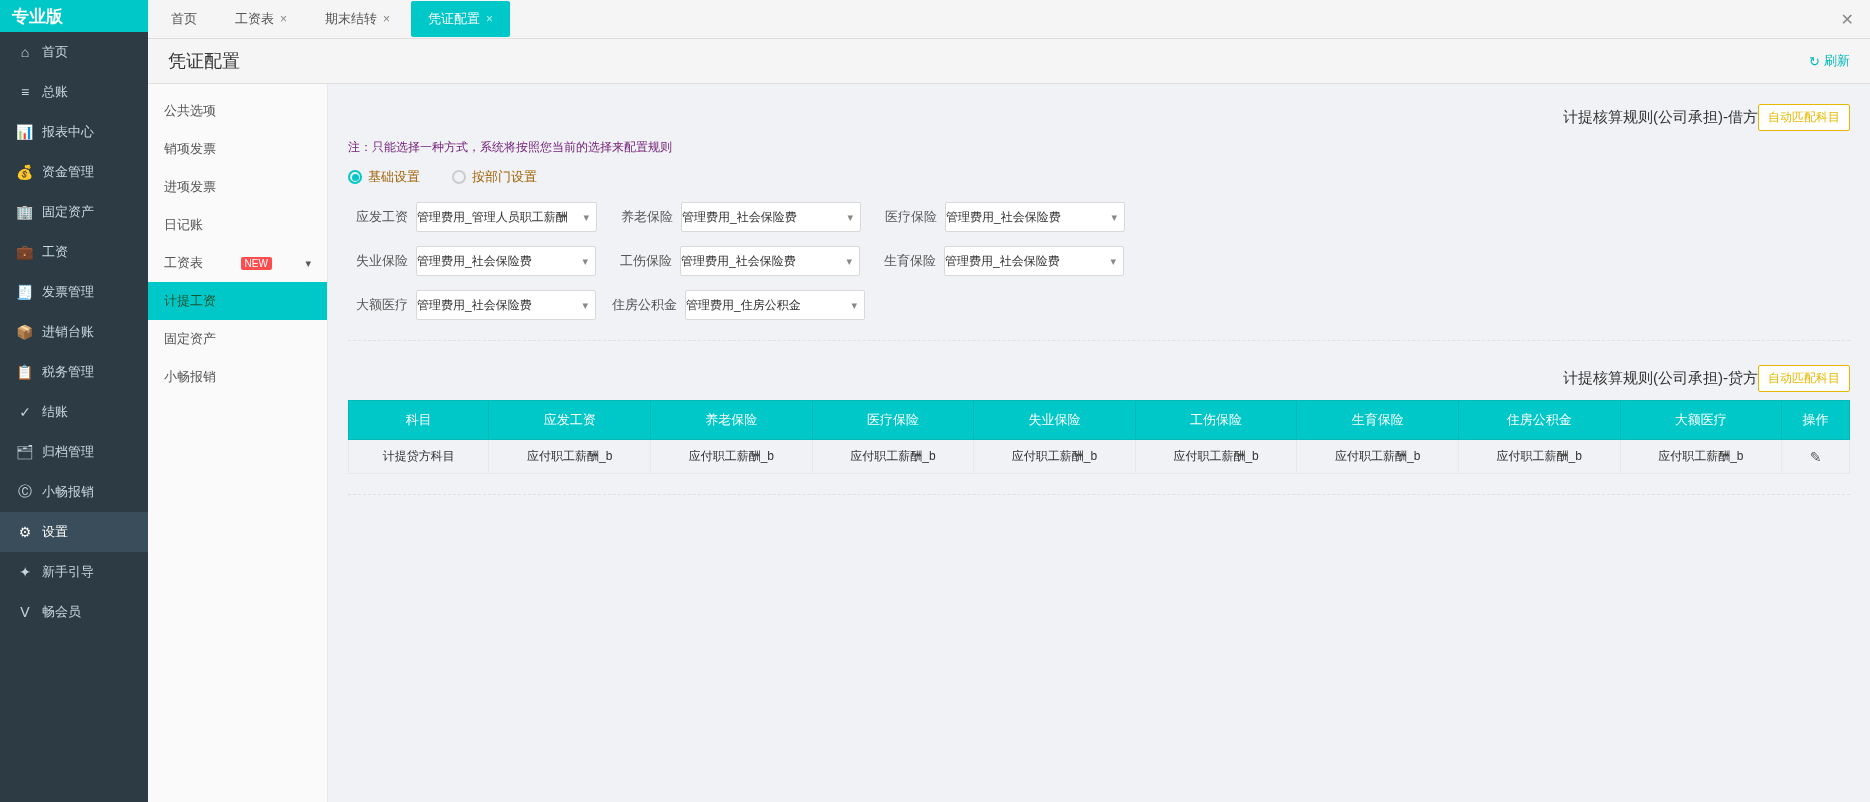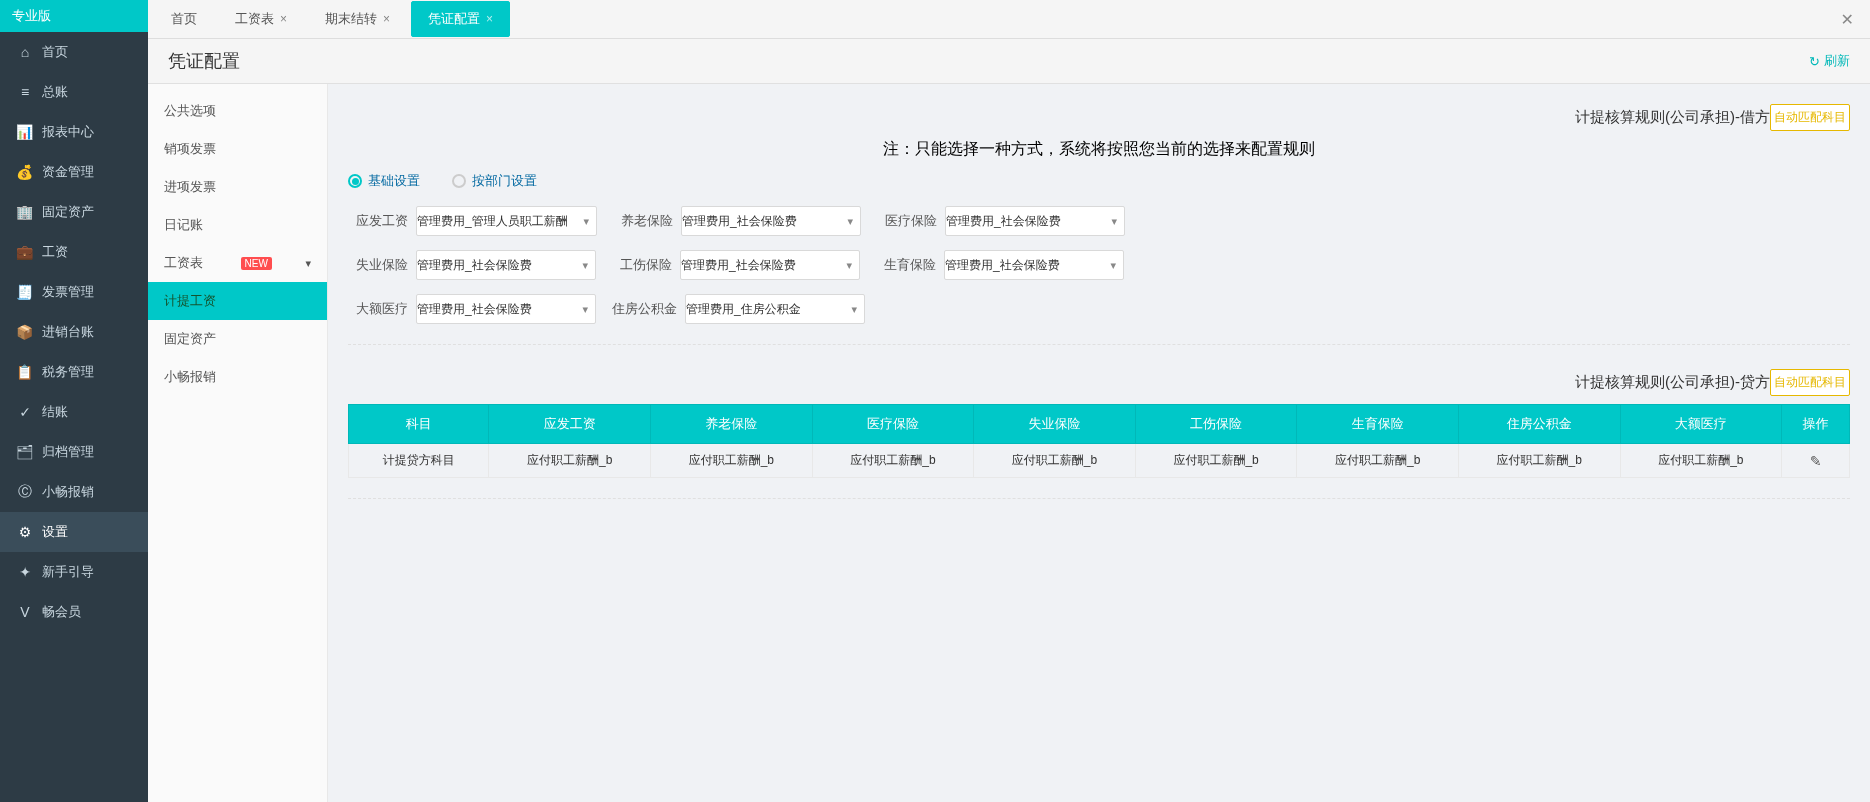"专业版" .sidebar-brand { font-size: 13px -> 17px; font-weight: normal -> bold }
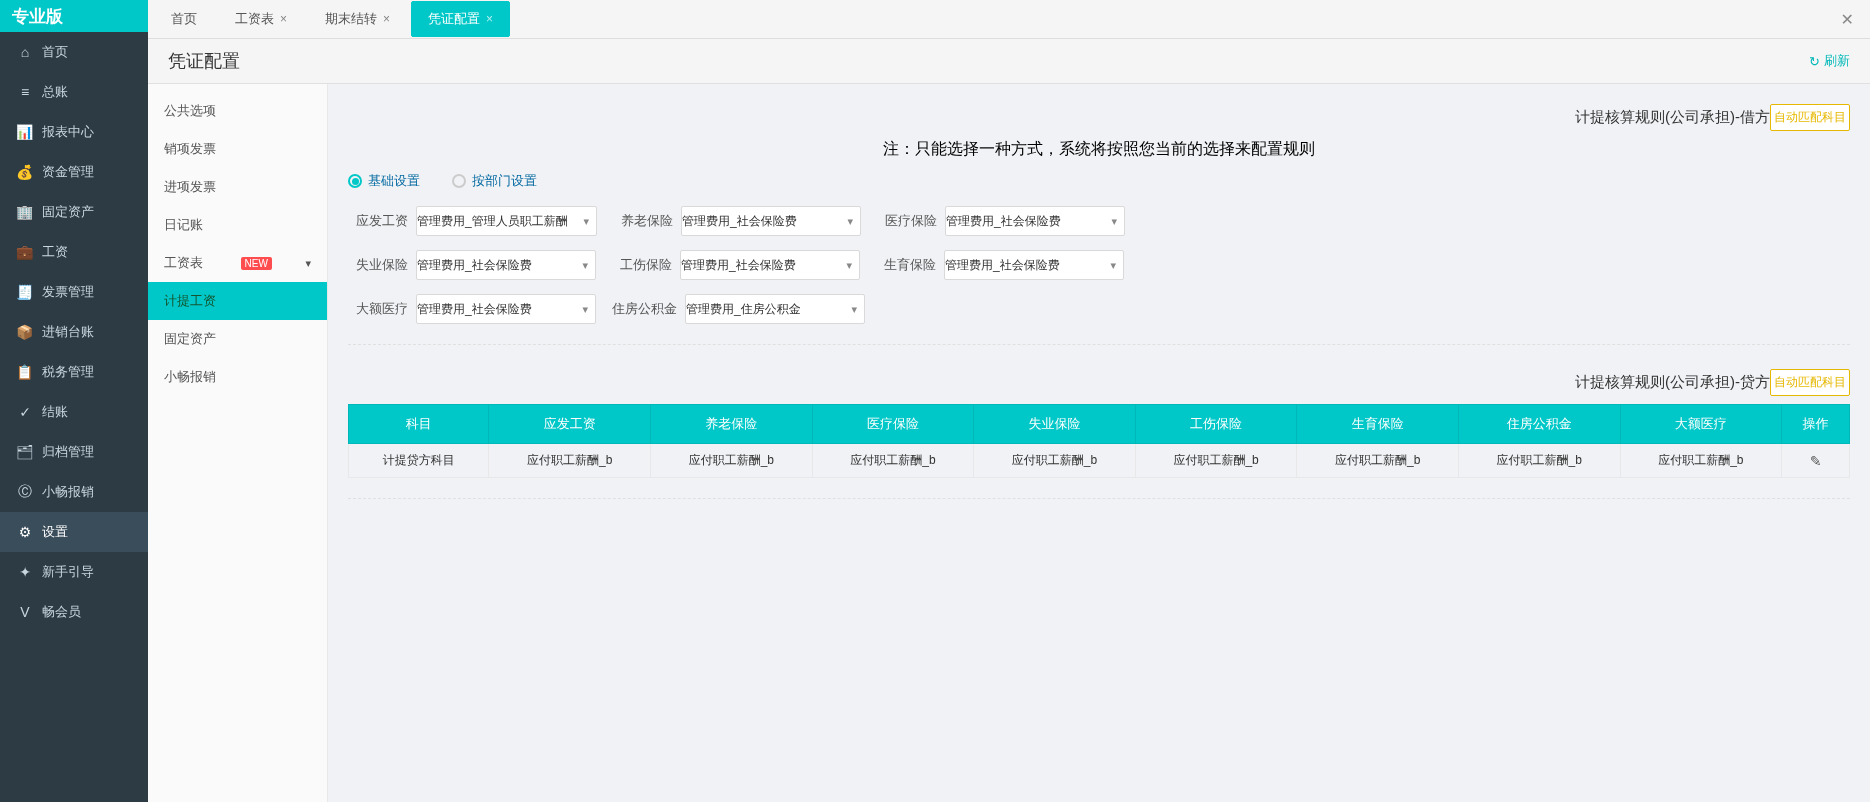"自动匹配科目" .auto-match-btn { padding: 4px 3px -> 4px 9px }
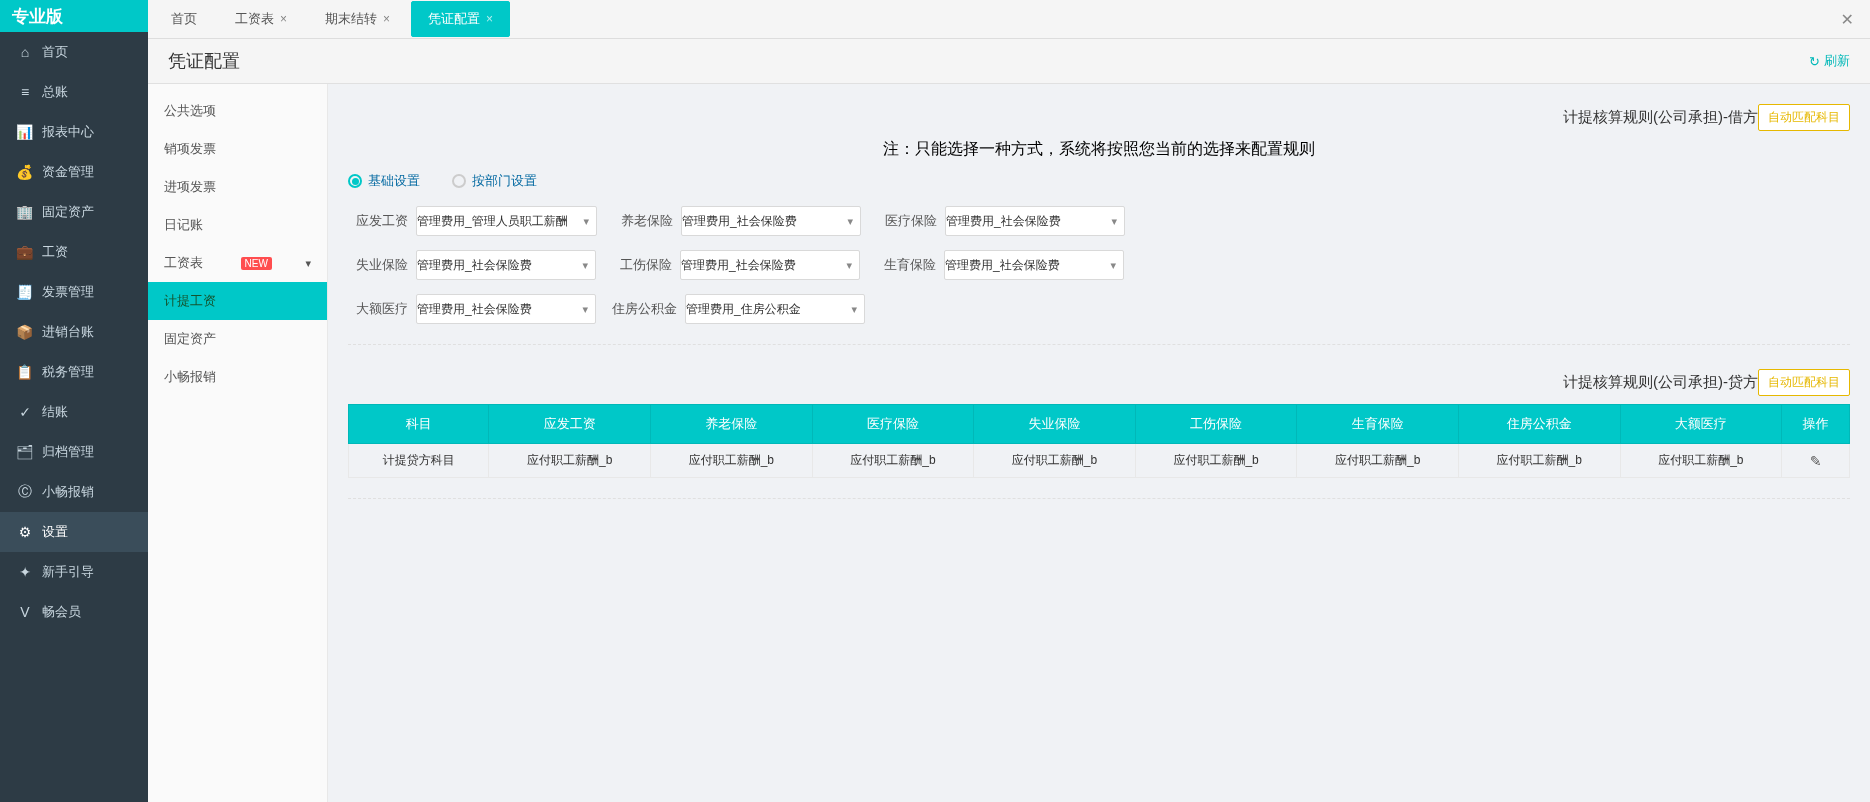"注：只能选择一种方式，系统将按照您当前的选择来配置规则" .notice { color: #000000 -> #701a75; font-size: 16px -> 12px; text-align: center -> none }
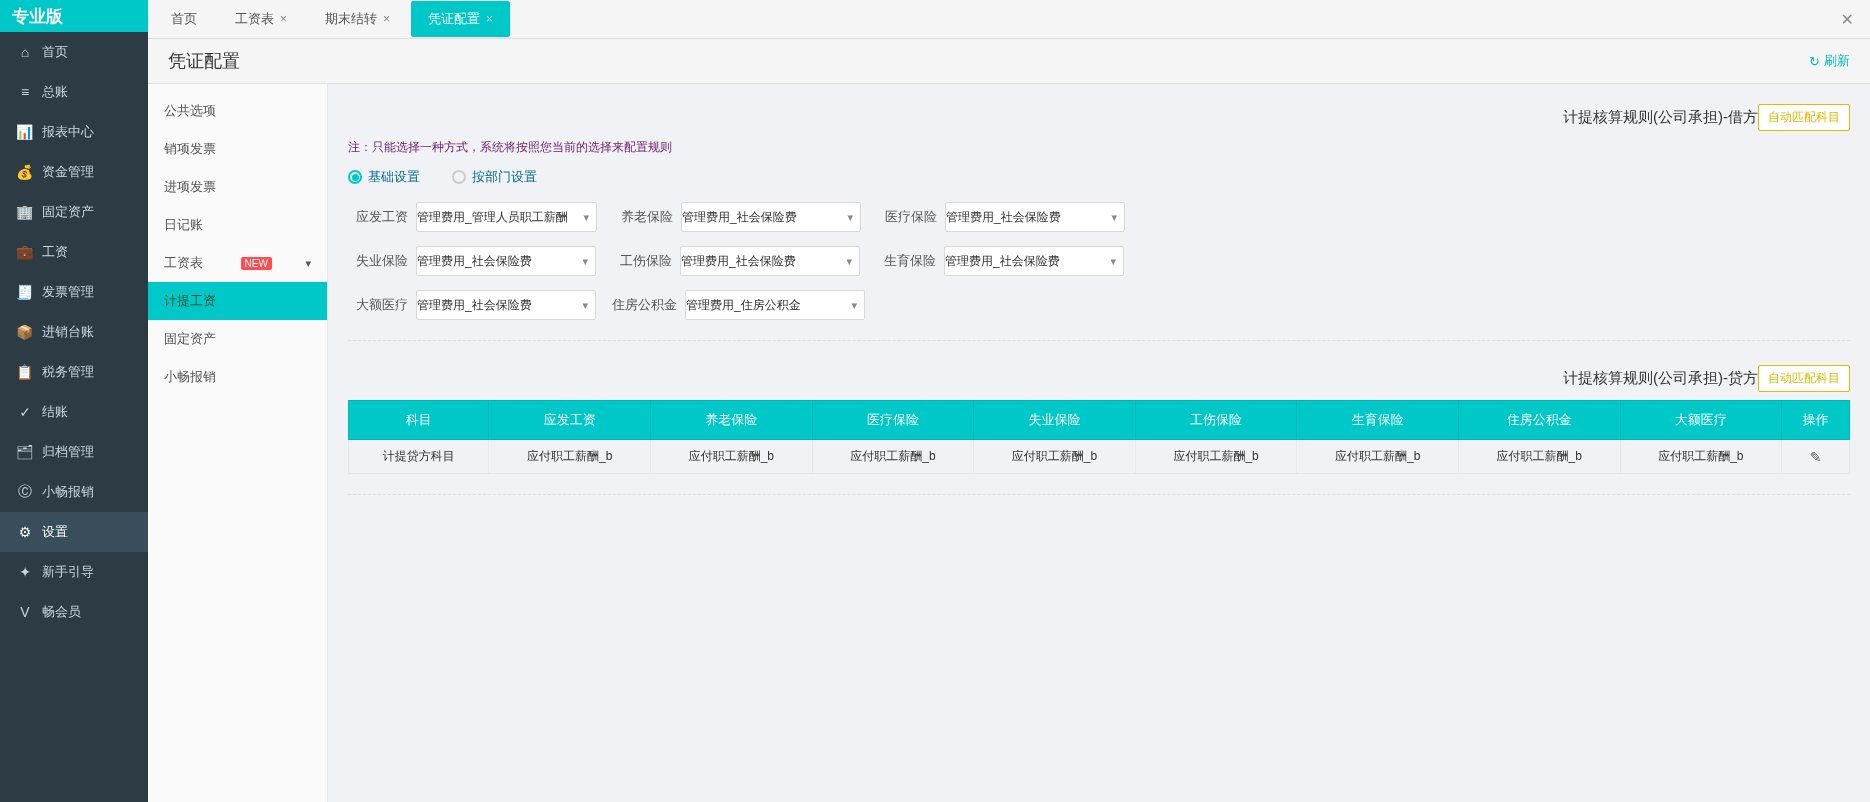"基础设置" .radio-item { color: #0369a1 -> #a16207 }
